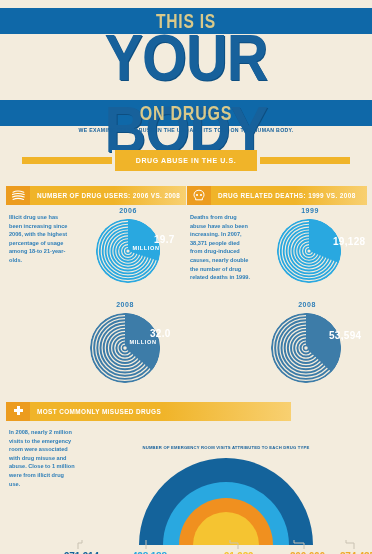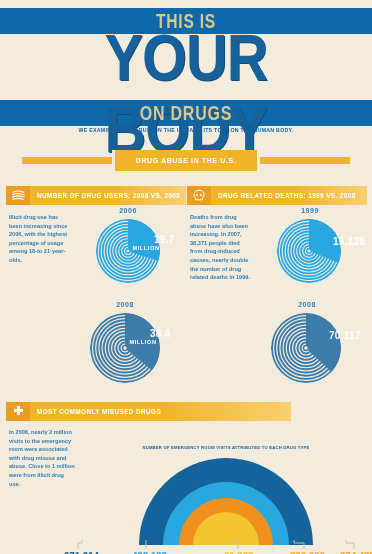"38.4" div.sp-num { text: 38.4 -> 32.0 }
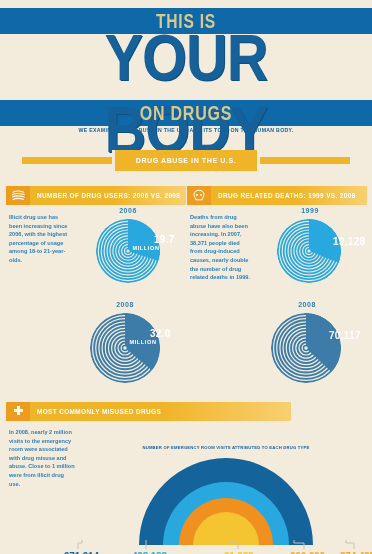"70,117" div.sp-num { text: 70,117 -> 53,594 }
